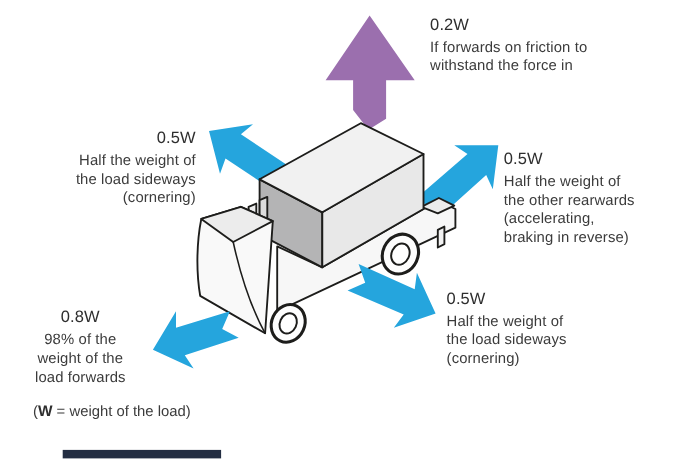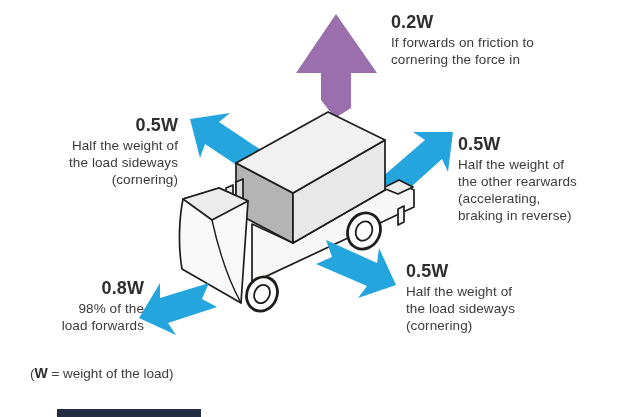"0.2W" .lbl .val { font-size: 18px -> 15px; font-weight: 700 -> 400 }
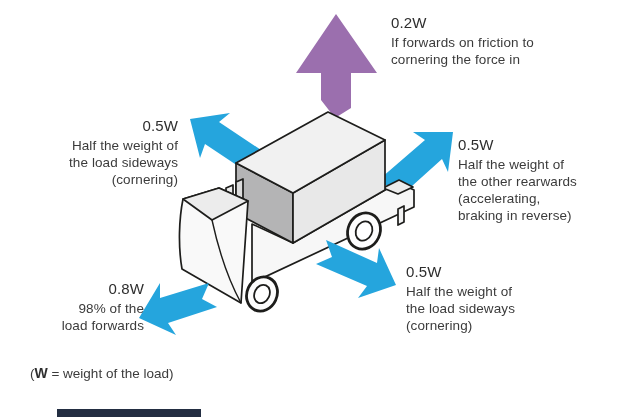"cornering the force in" div { text: cornering -> withstand }
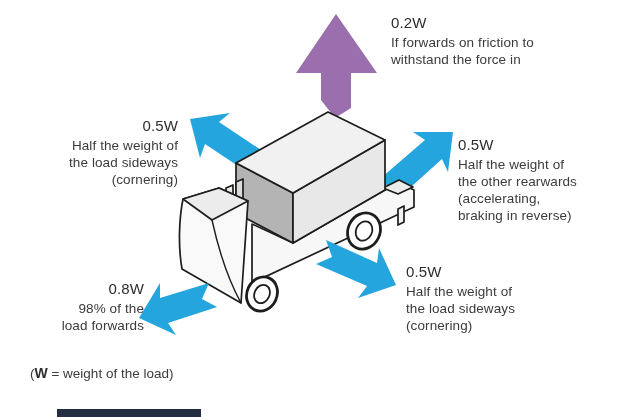"0.8W" #lbl-bl { left: 34px -> 18px; text-align: none -> center }
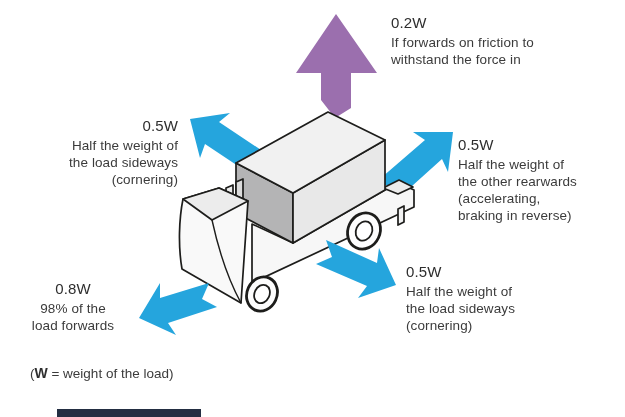"weight of the" div { html: none -> <div>weight of the</div> }
